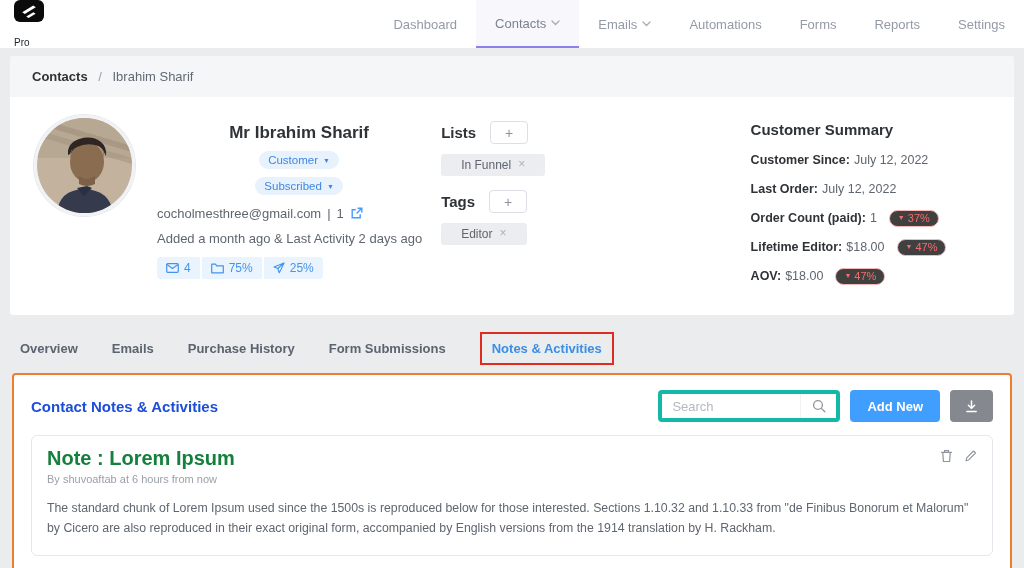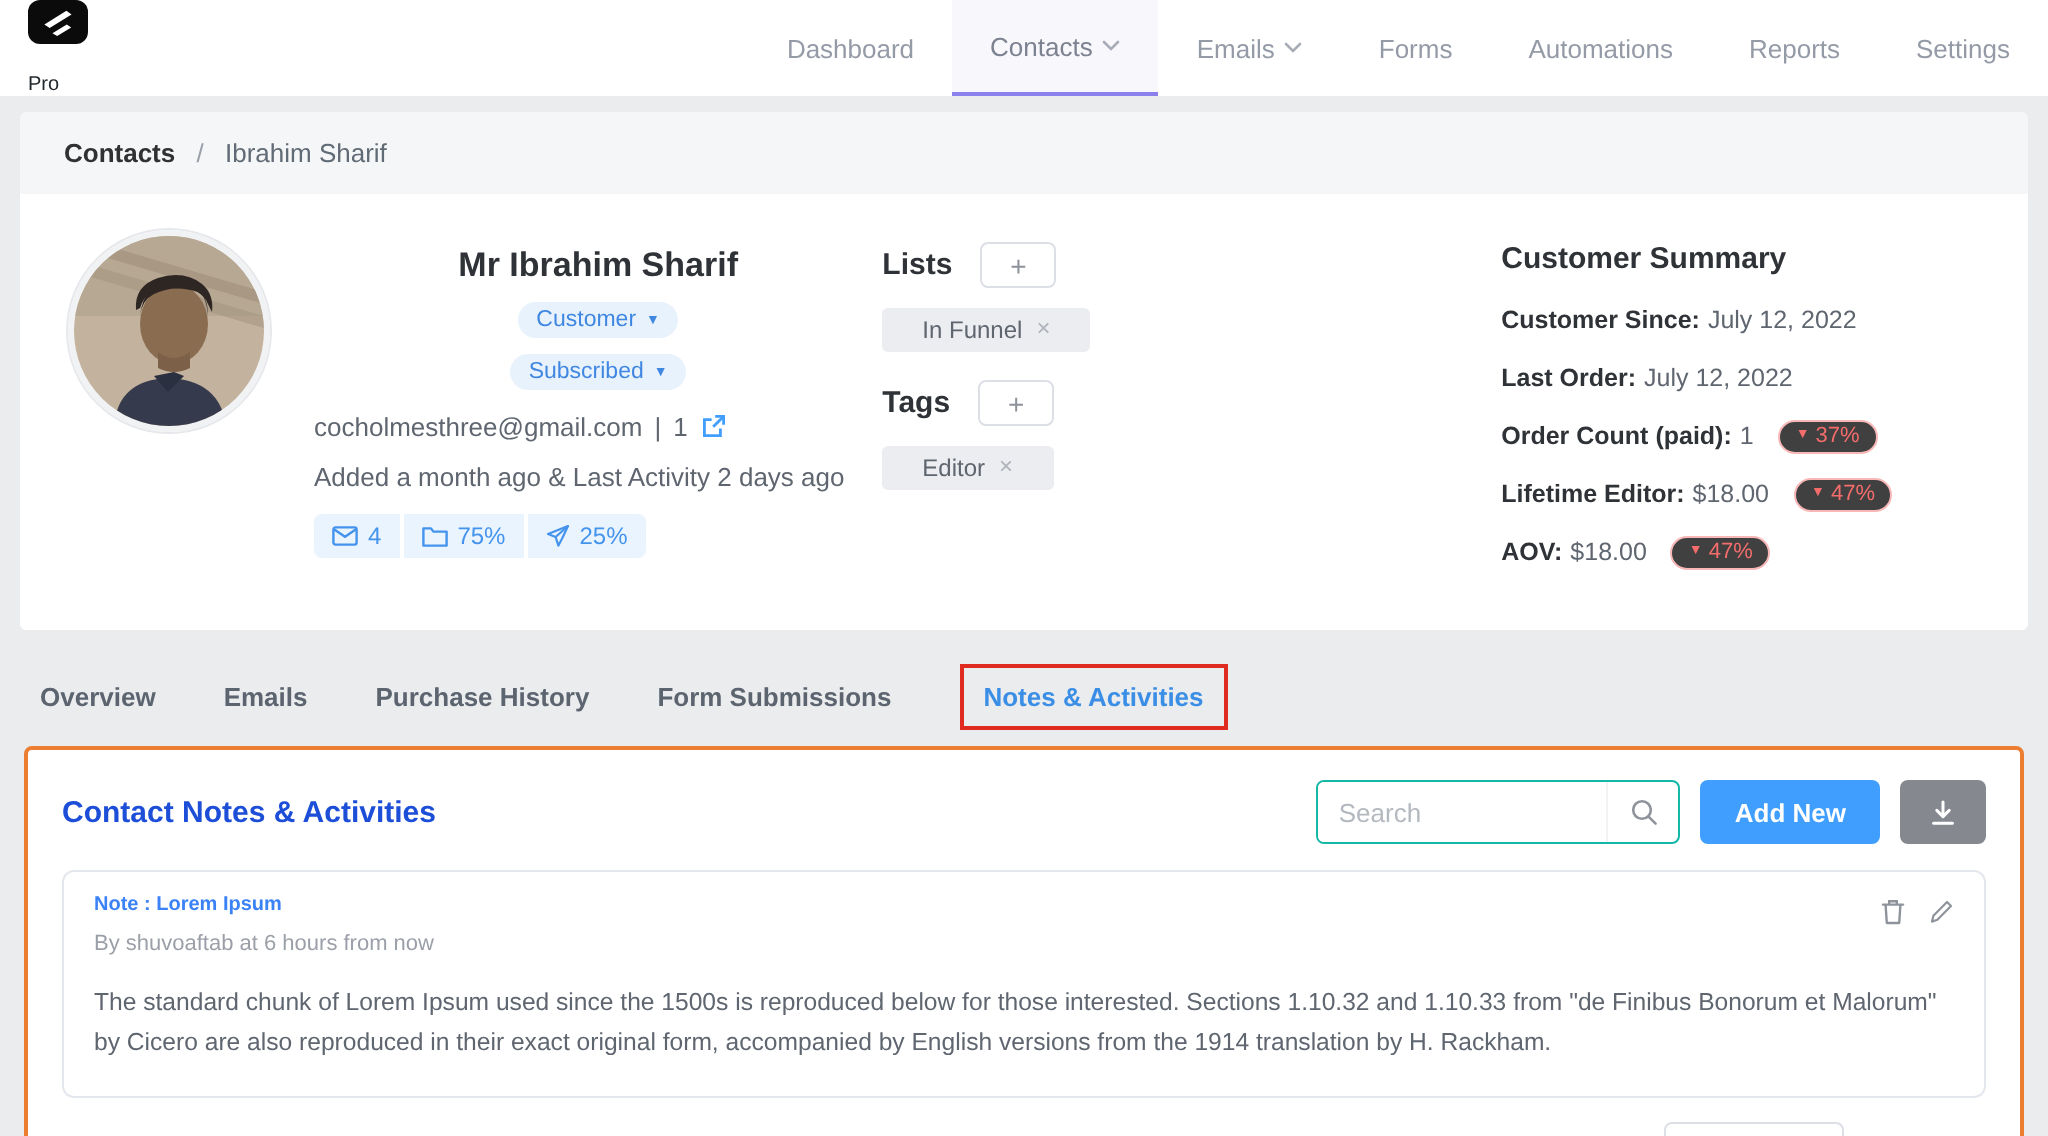"Forms" div.nav-item { order: before "Automations" -> after "Automations" }
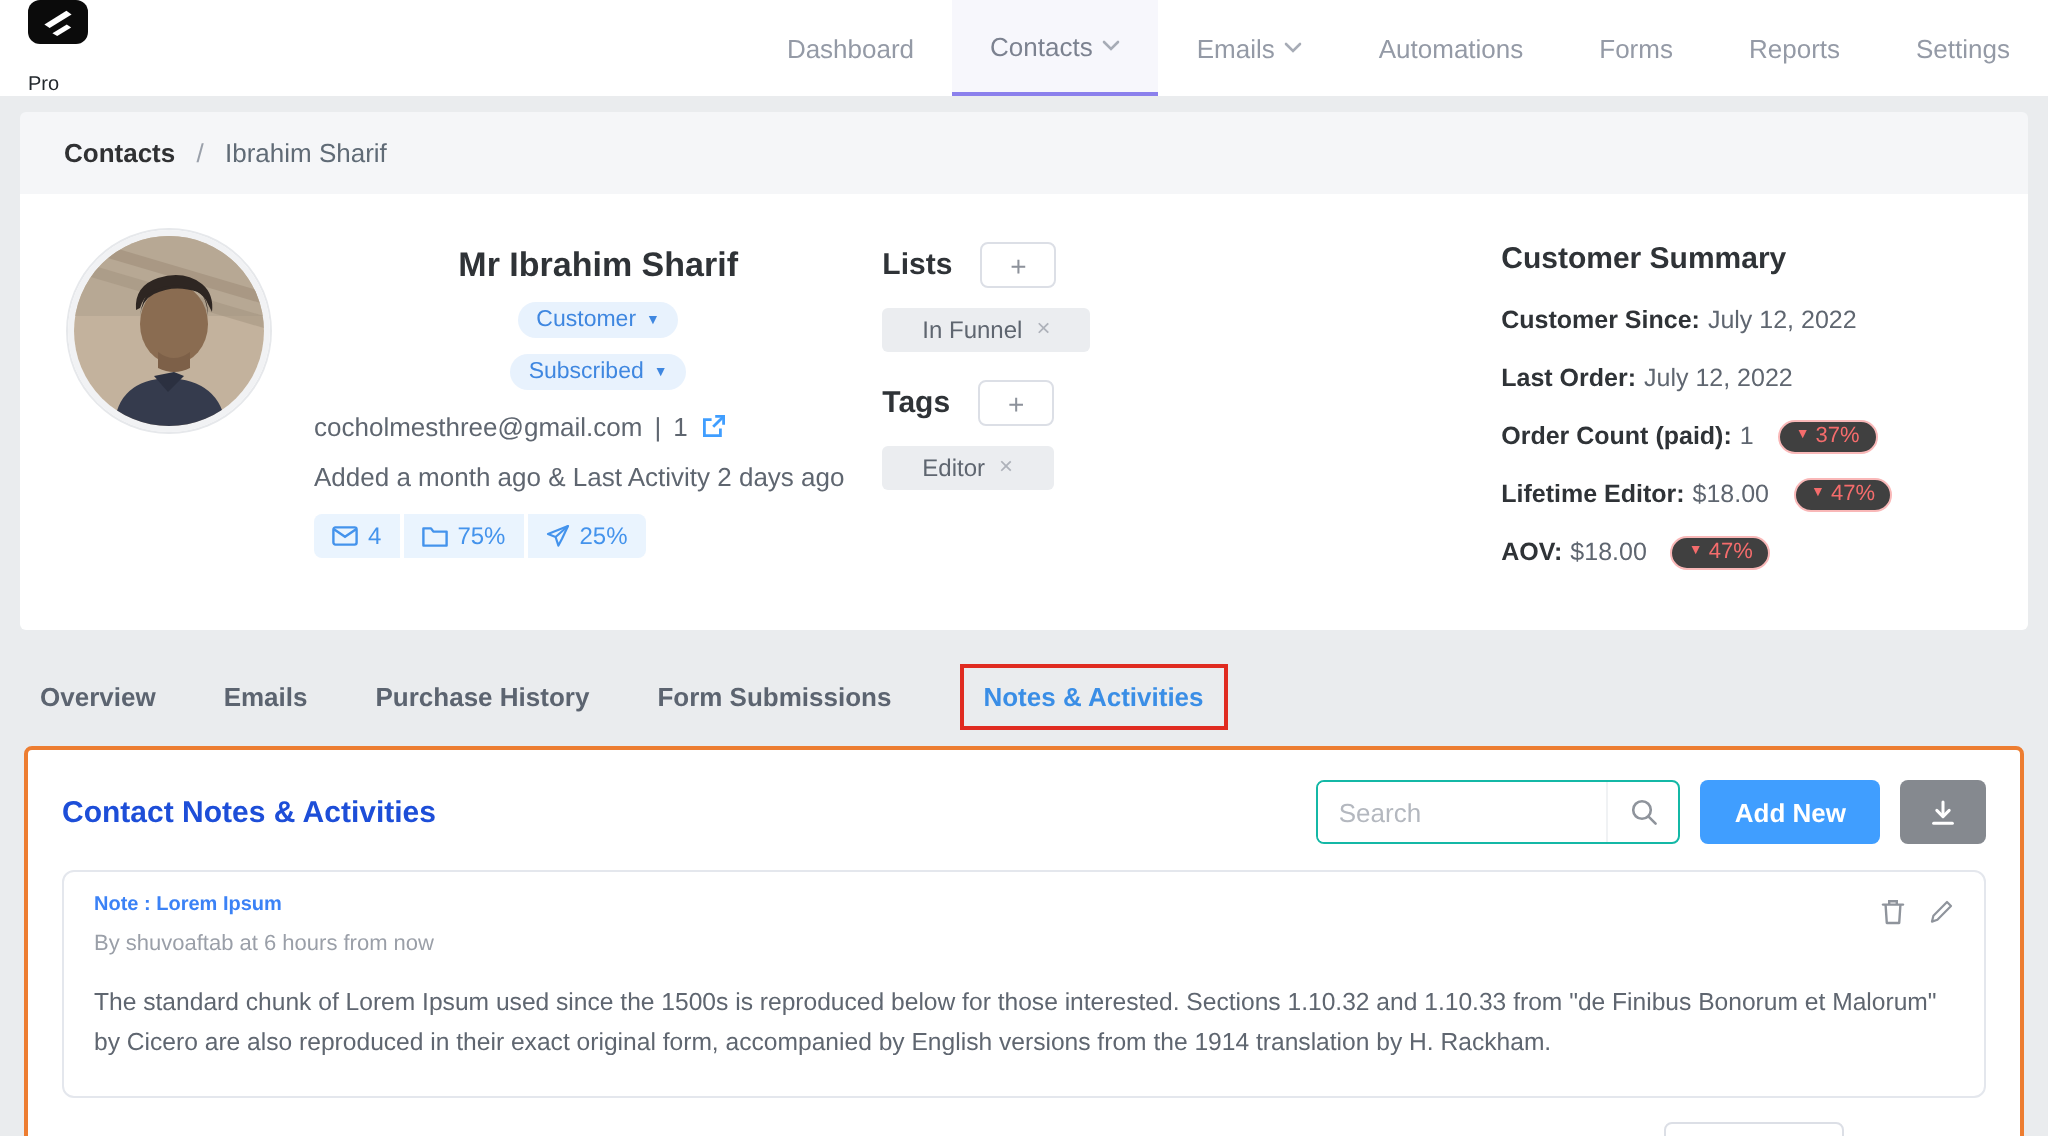"Search" .search-box { border: 1px solid #14b8a6 -> 4px solid #14b8a6 }
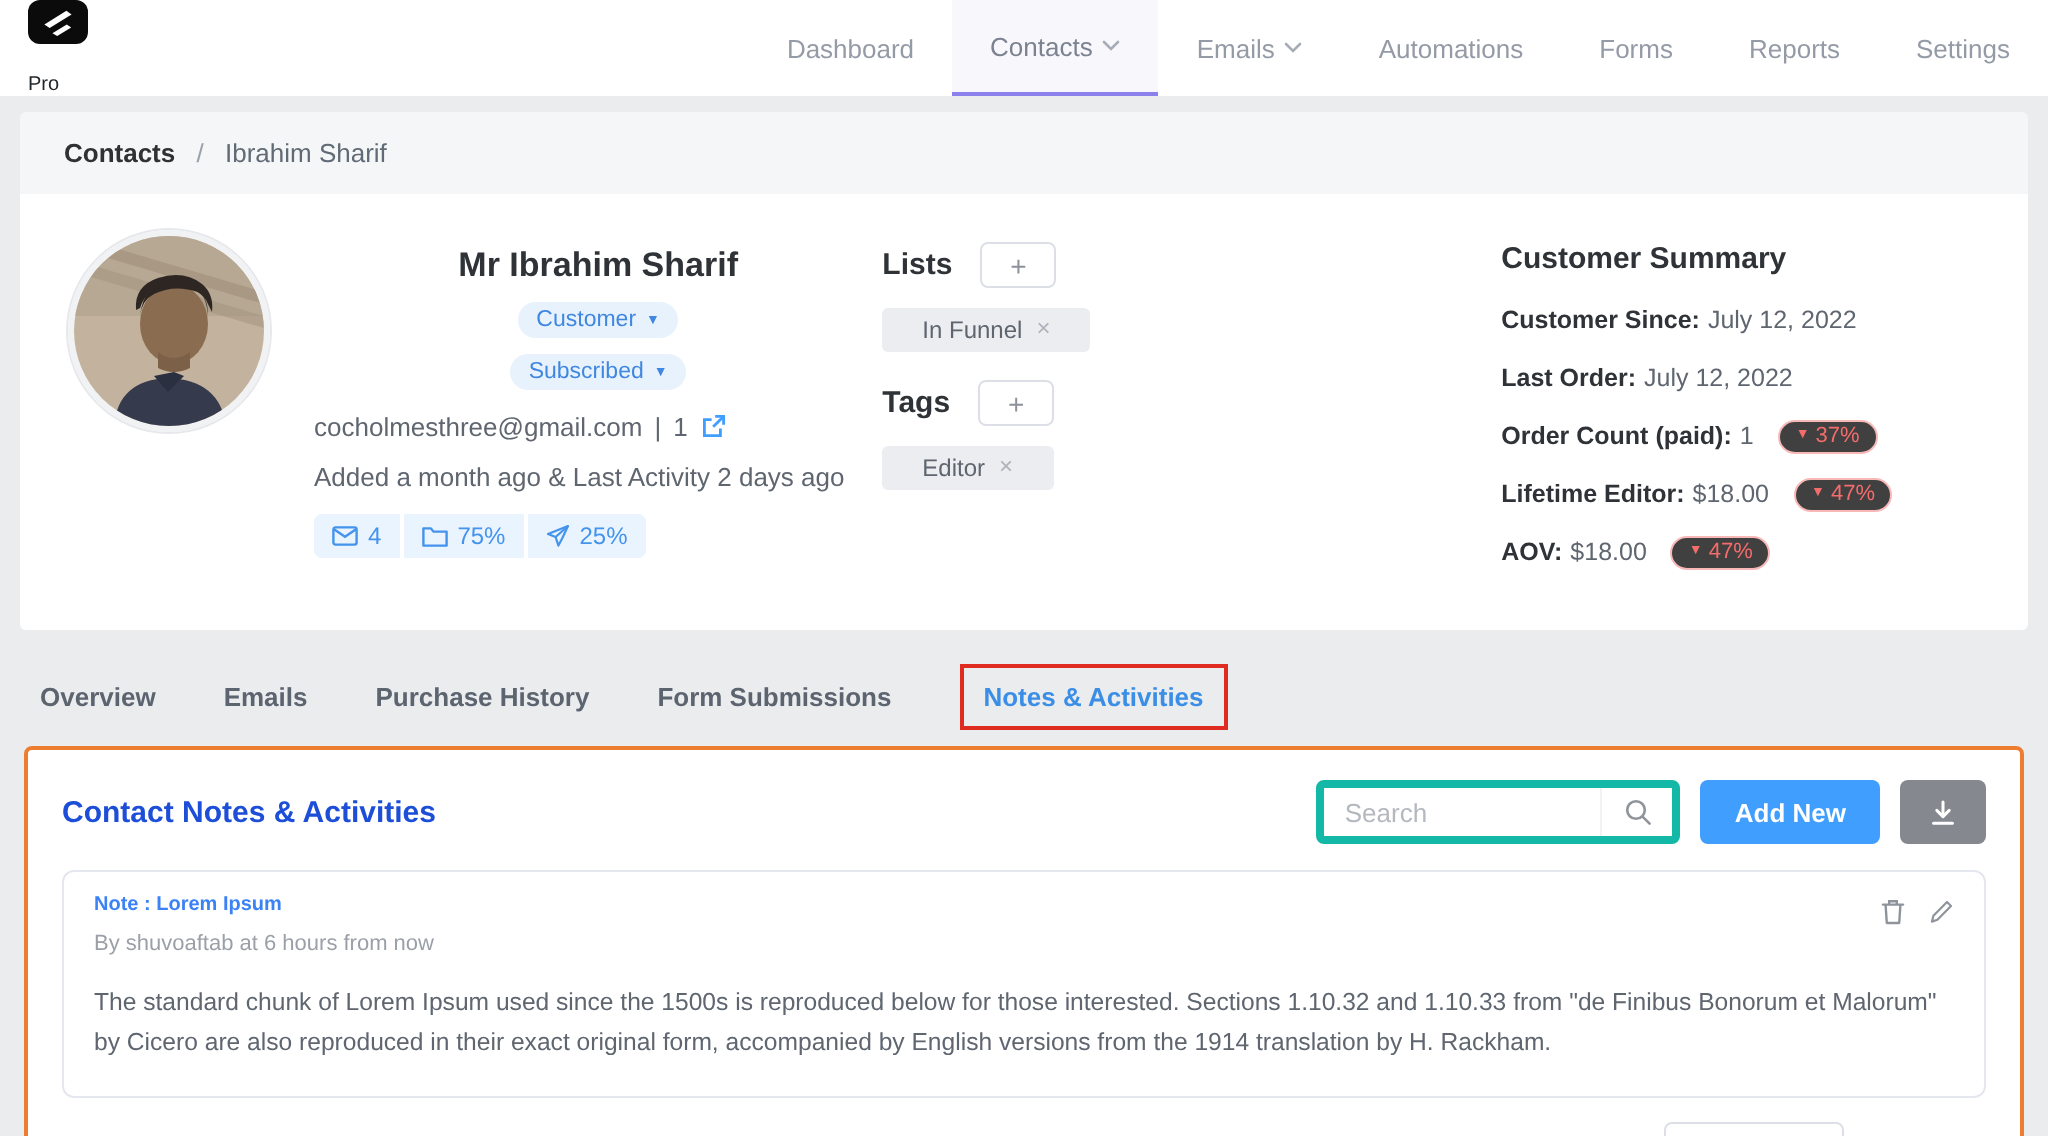"Note : Lorem Ipsum" .note-title { color: #3b82f6 -> #15803d; font-size: 10px -> 20px }
